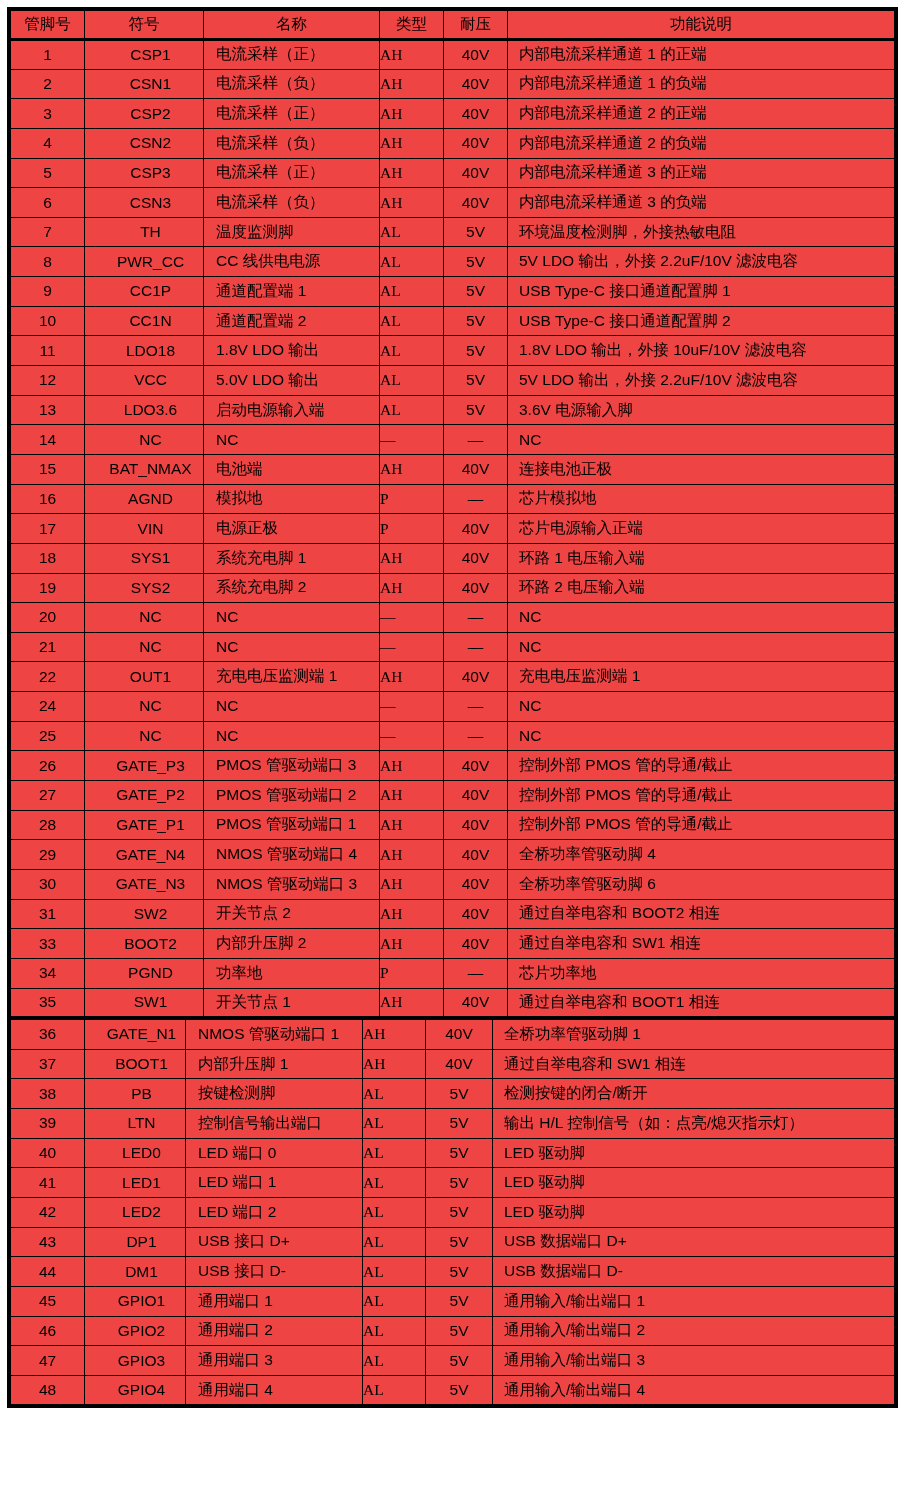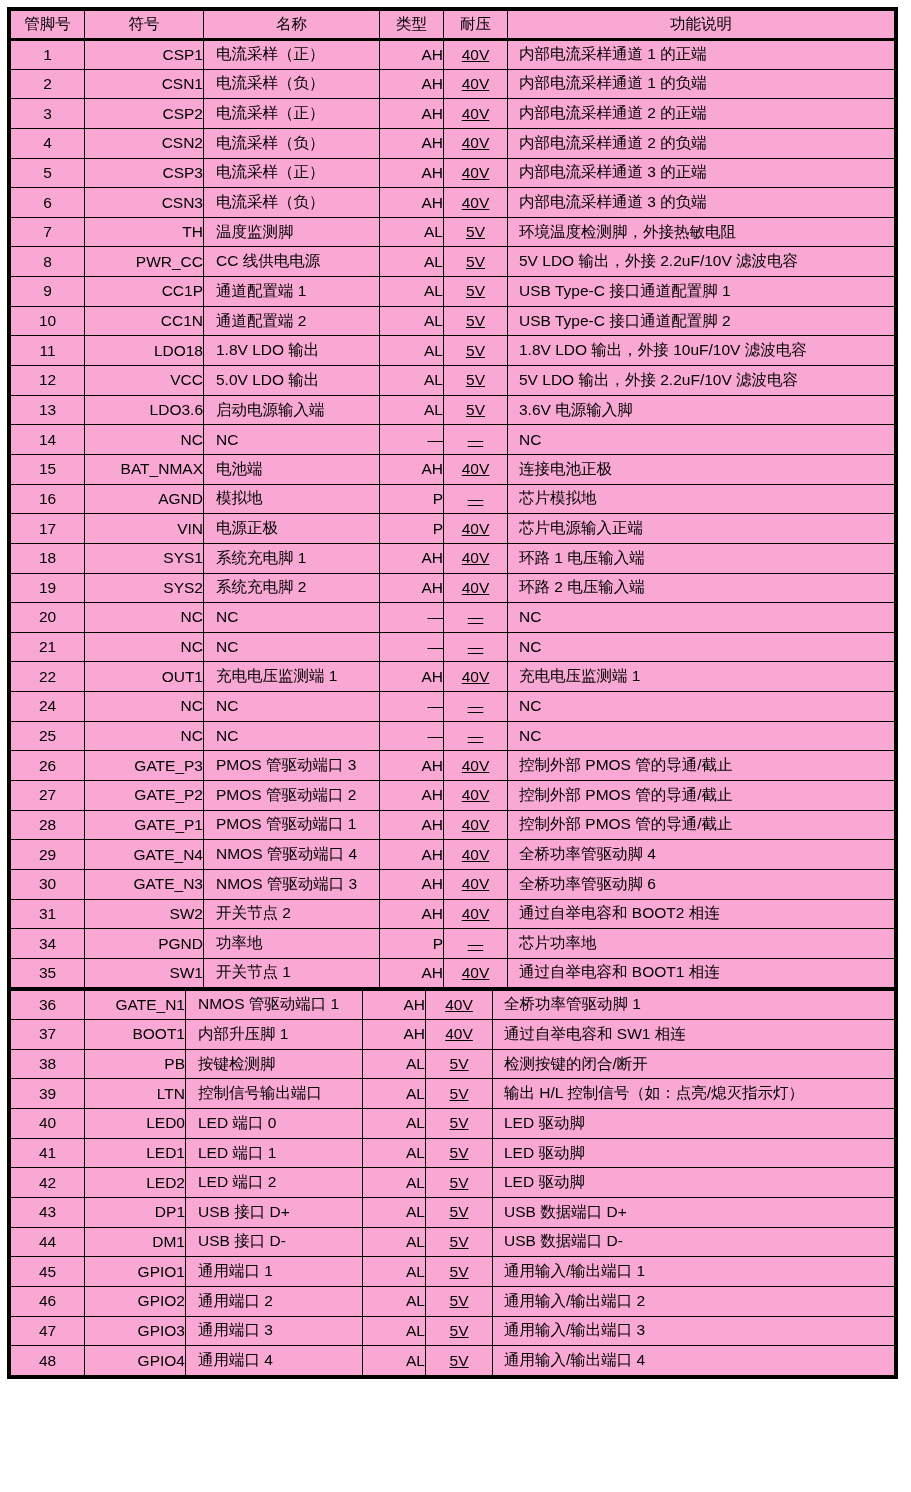"管脚号" .table-wrap { background: #f9a8d4 -> #ef4444 }
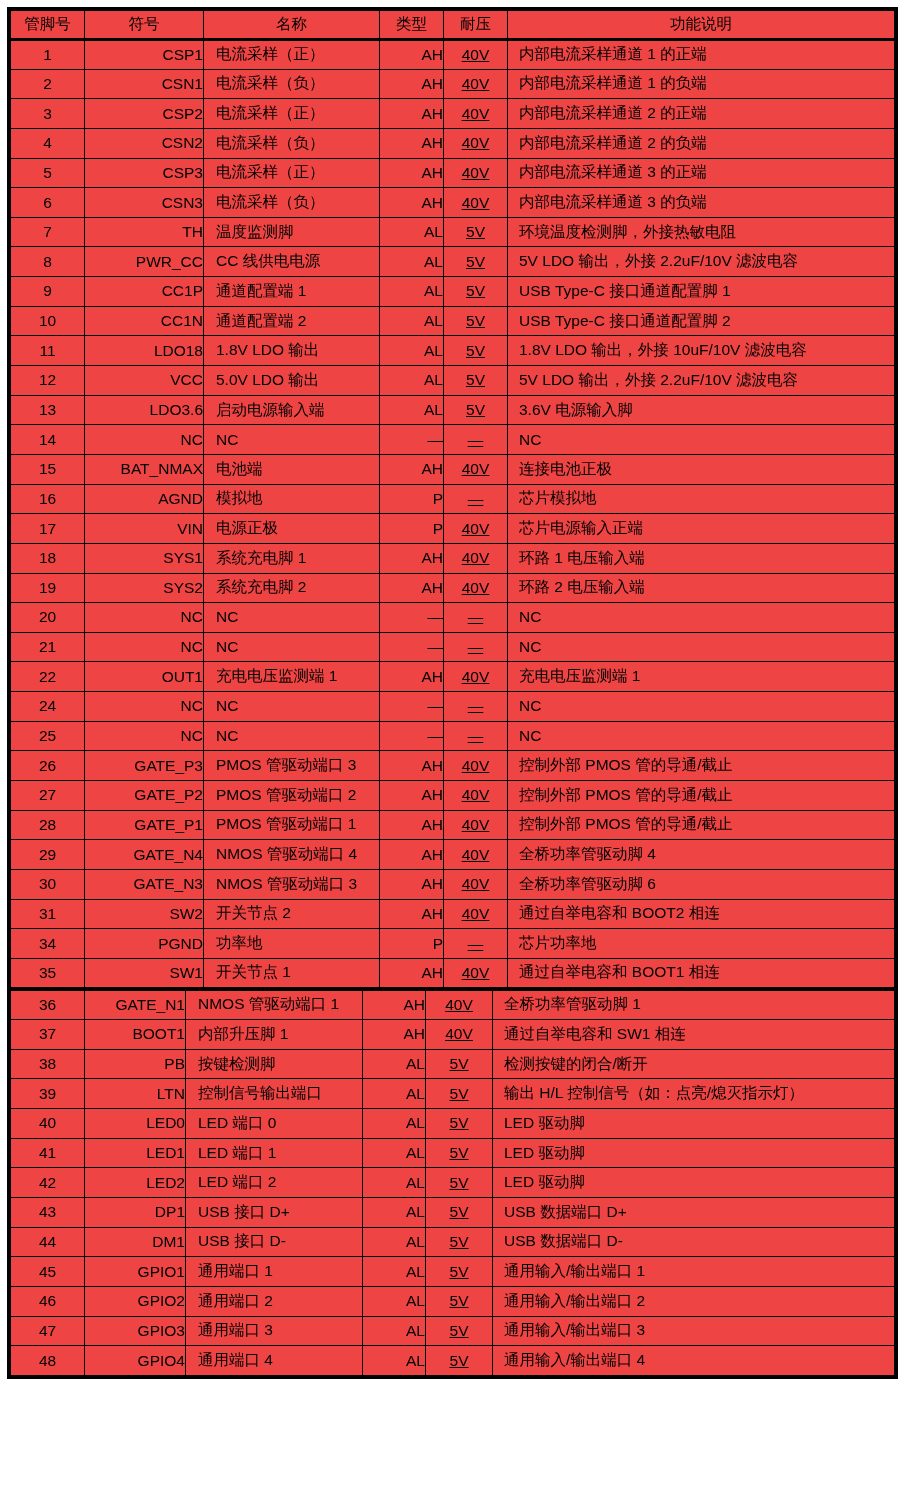"CSP1" .c1 { text-align: right -> center }
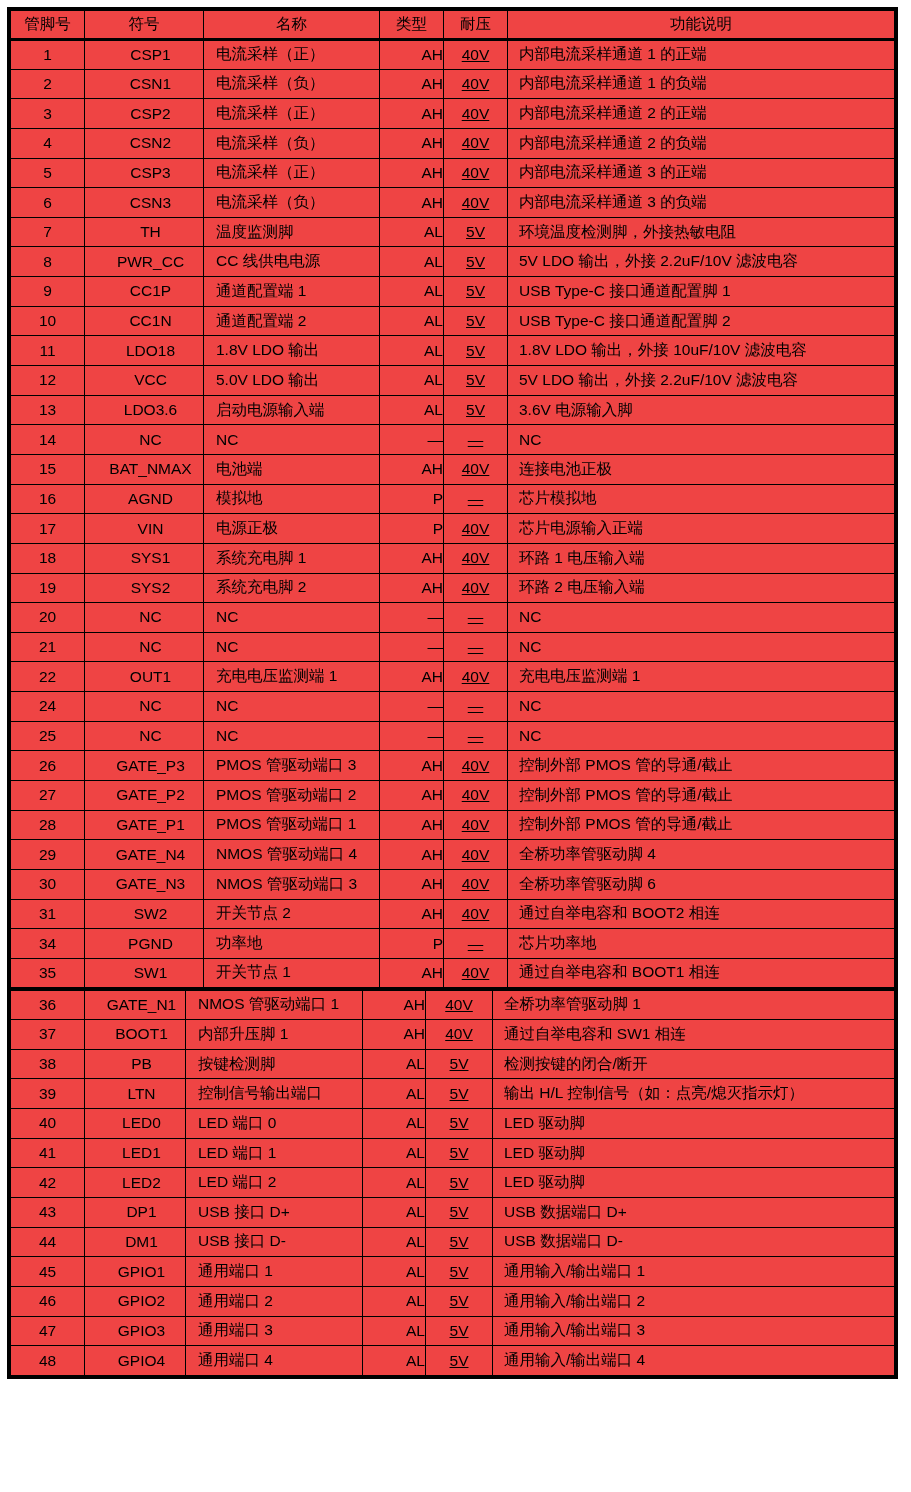"AH" .c3 { font-family: none -> Liberation Serif, serif; text-align: right -> left }
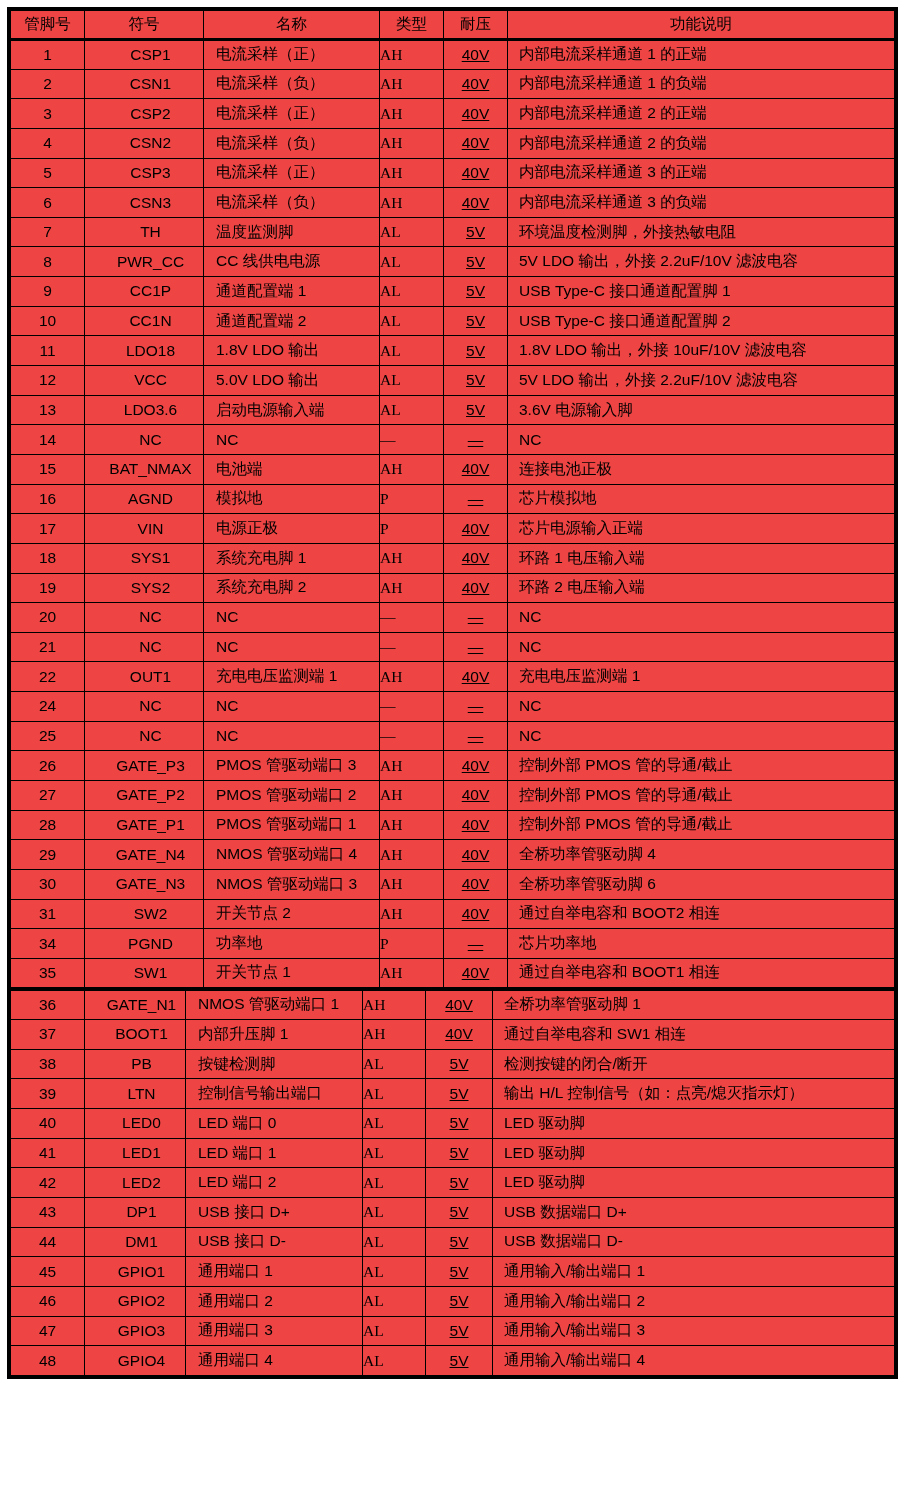"40V" .c4 { text-decoration: underline -> none }
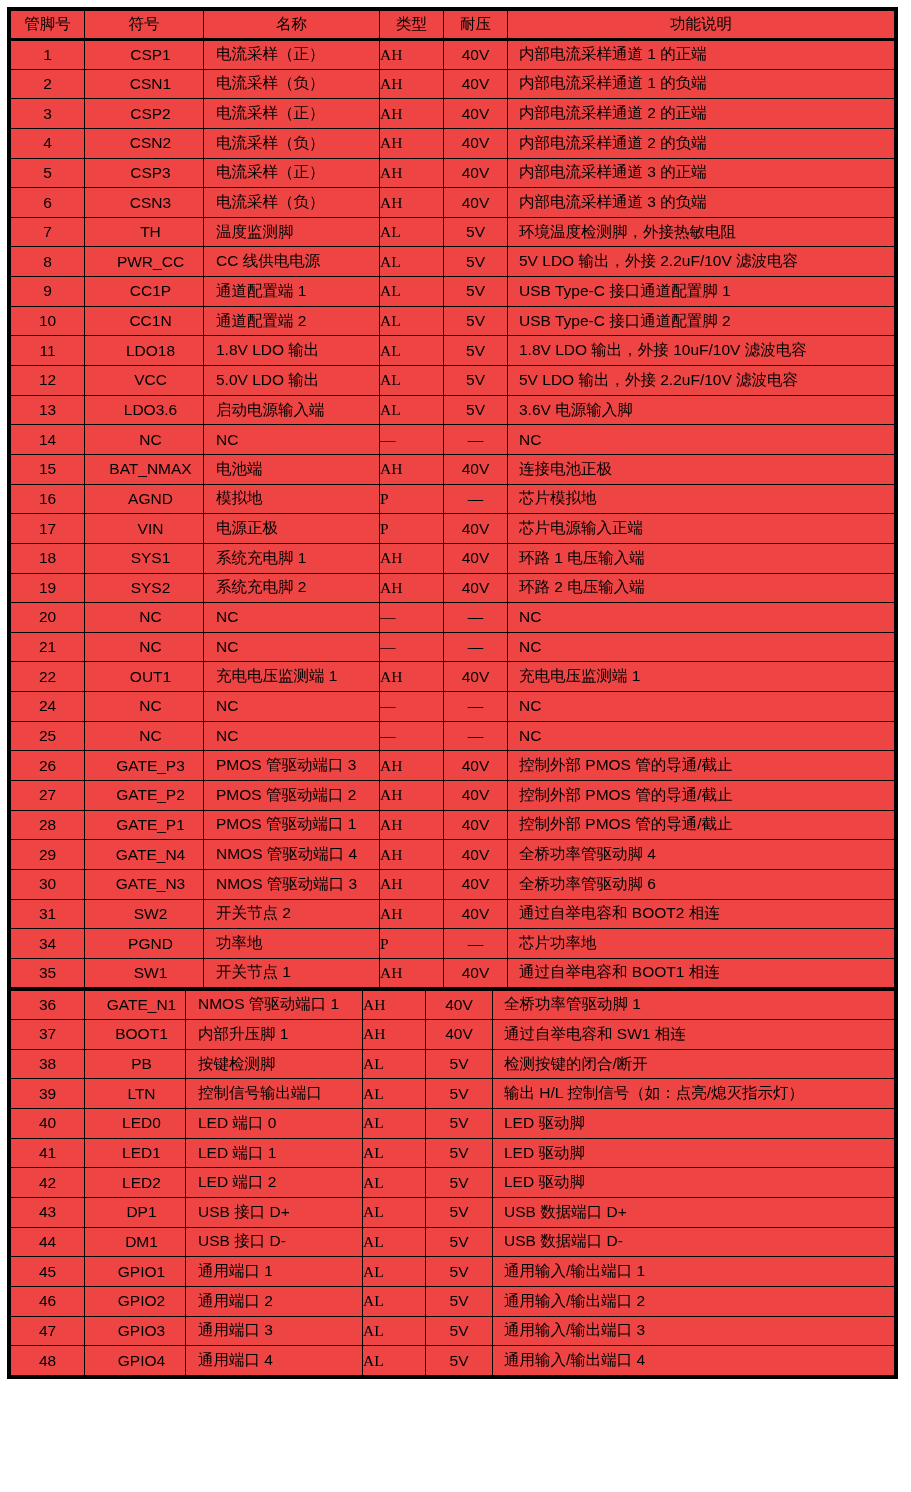"33" tr { html: none -> <tr> <td>33</td> <td>BOOT2</td> <td>内部升压脚 2</td> <td>AH</td> <td>40V</td> <td>通过自举电容和 SW1 相连</td> </tr> }
